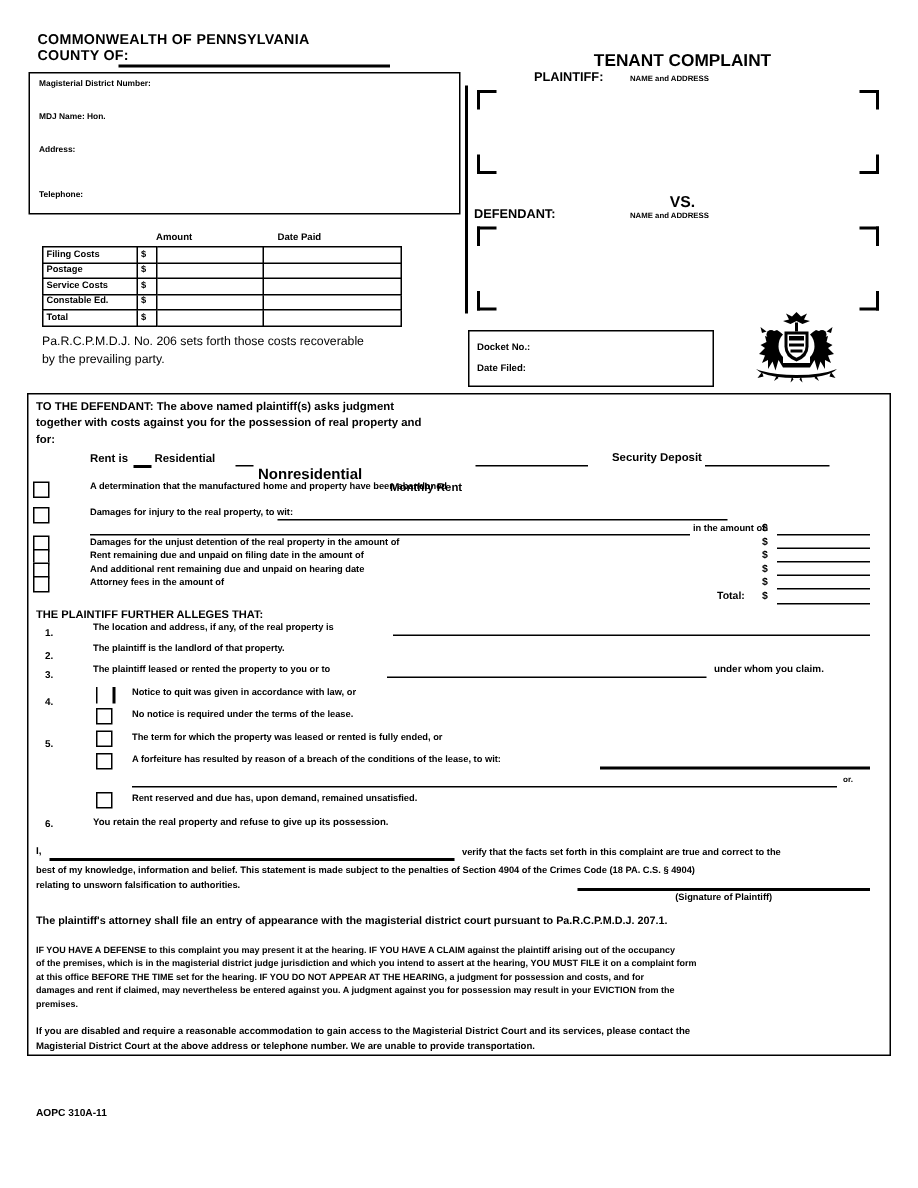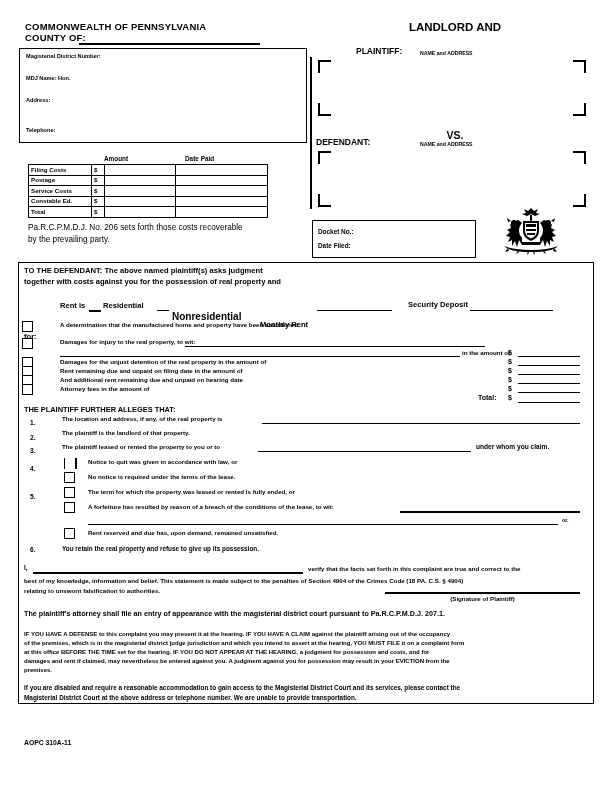"LANDLORD AND" div.t { html: <div>LANDLORD AND</div> -> none }
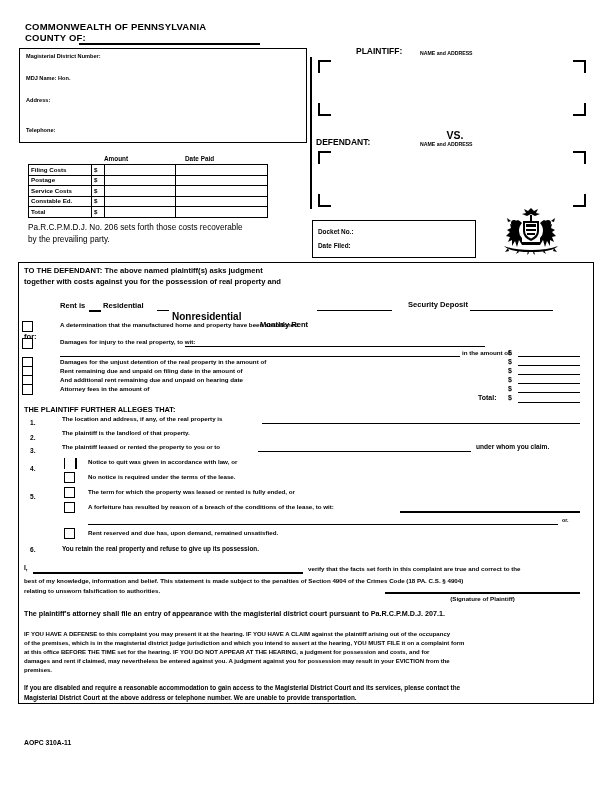"TENANT COMPLAINT" div.t { html: none -> <div>TENANT COMPLAINT</div> }
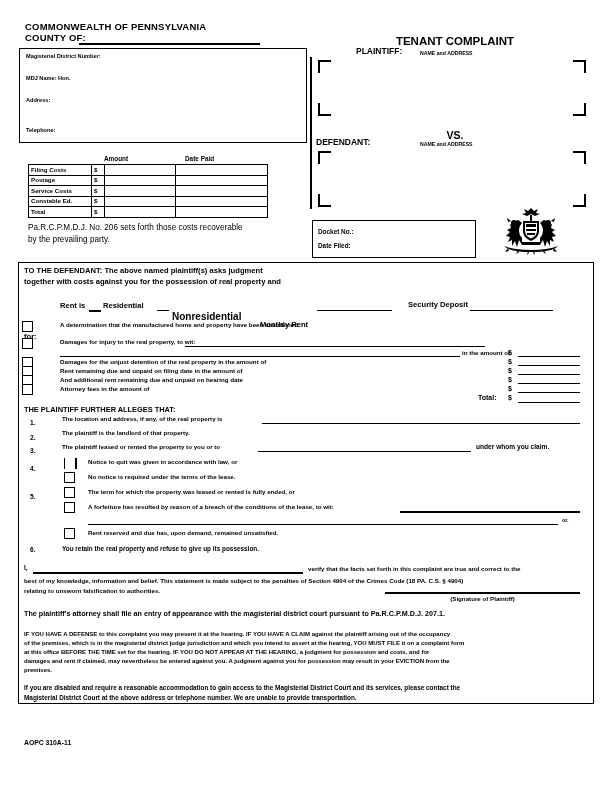"for:" div.t { margin-top: 44px -> none }
